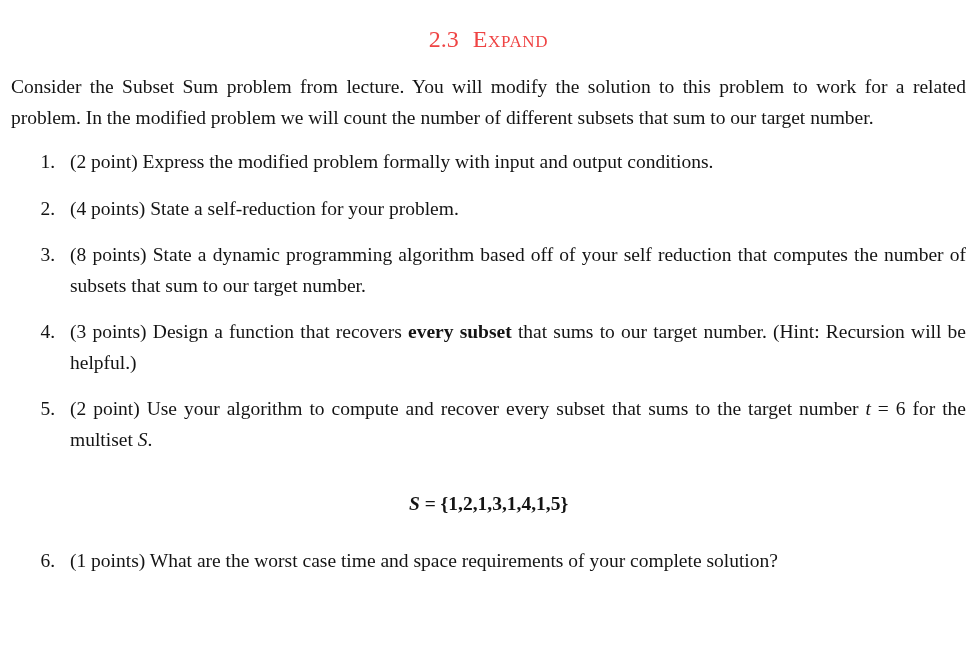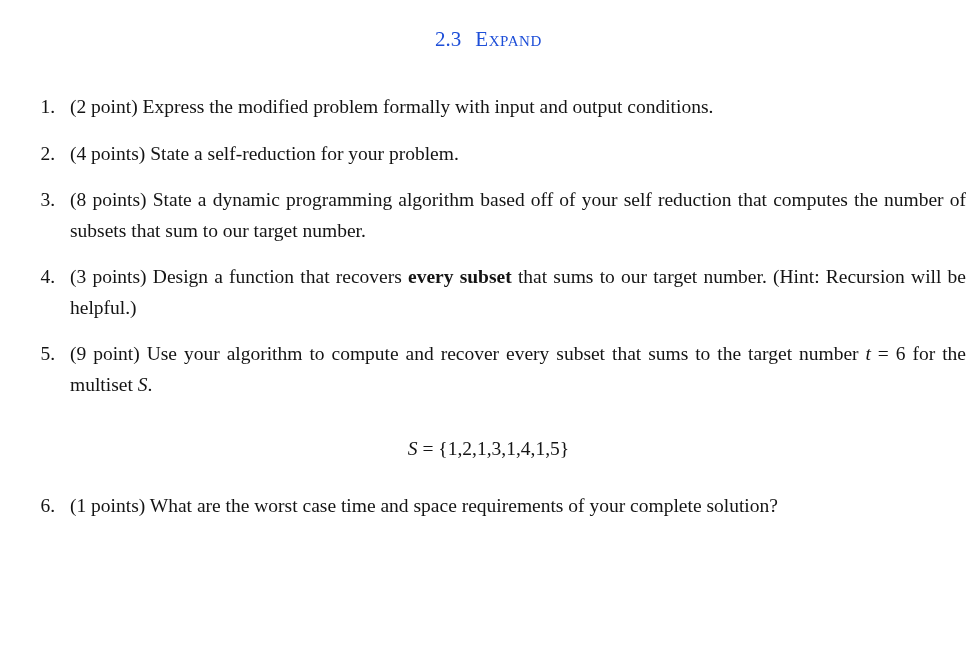"2.3 Expand" .title { color: #1d4ed8 -> #ef4444; font-size: 21px -> 24px; margin-bottom: 40px -> 20px }
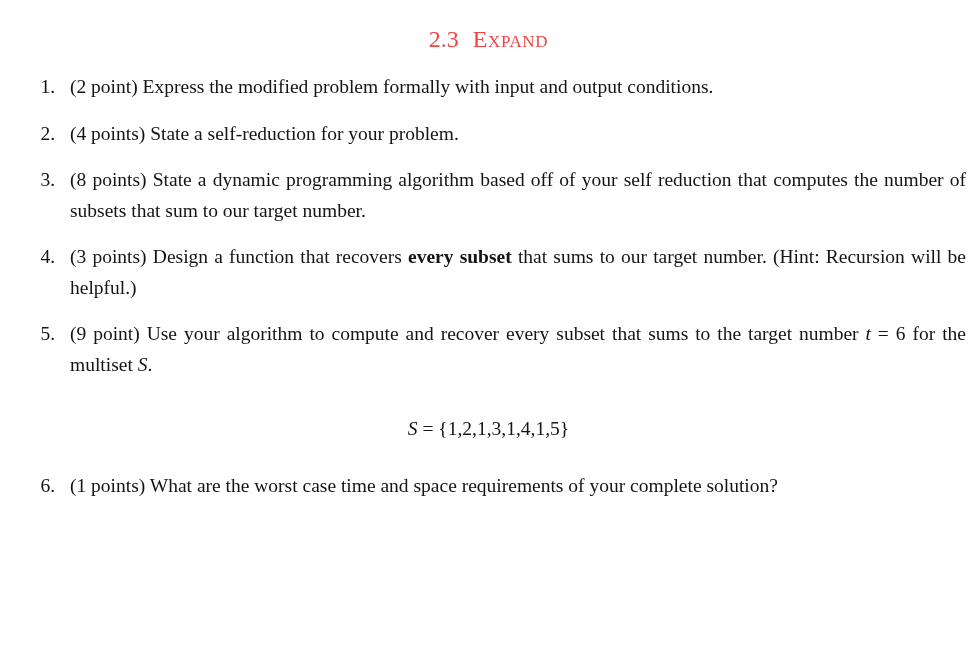"Consider the Subset Sum problem" p.intro { html: none -> <p>Consider the Subset Sum problem from lecture. You will modify the solution to this problem to work for a related problem. In the modified problem we will count the number of different subsets that sum to our target number.</p> }
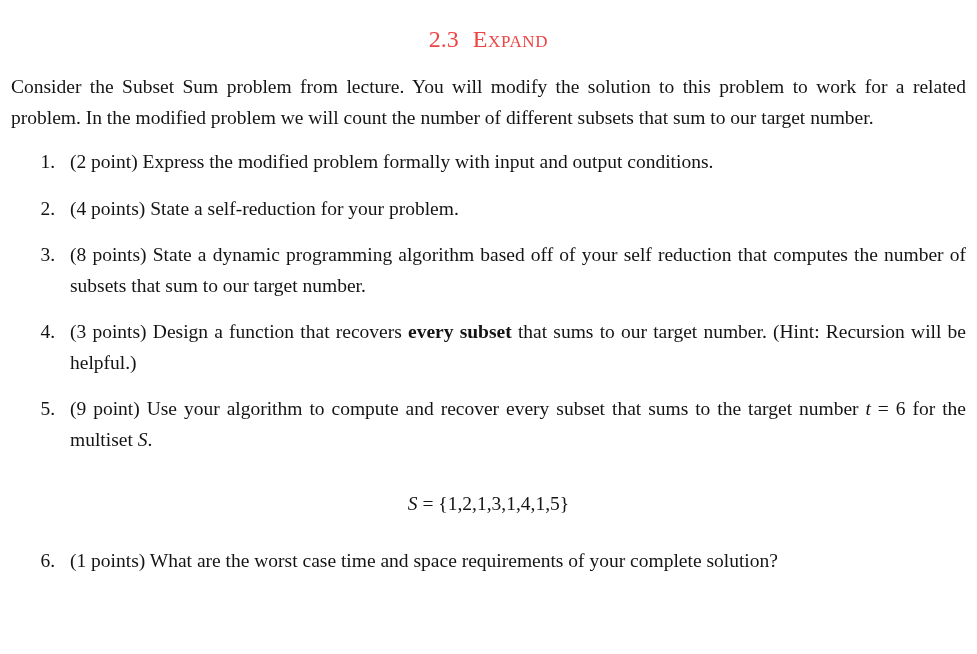"(9 point) Use your algorithm" span { text: 9 -> 2 }
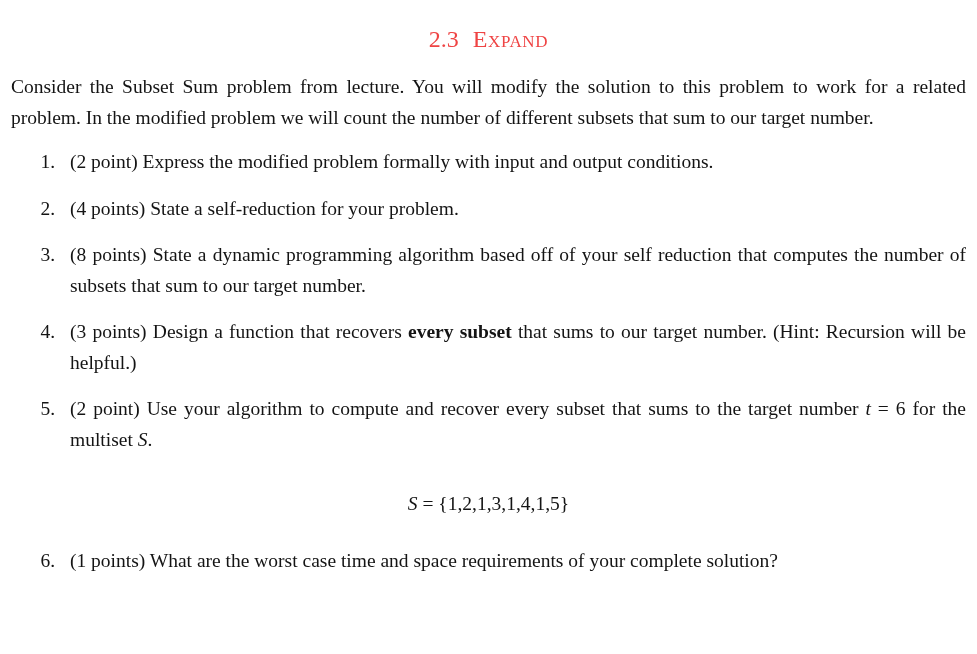"S = {1,2,1,3,1,4,1,5}" .equation { font-weight: none -> bold }
